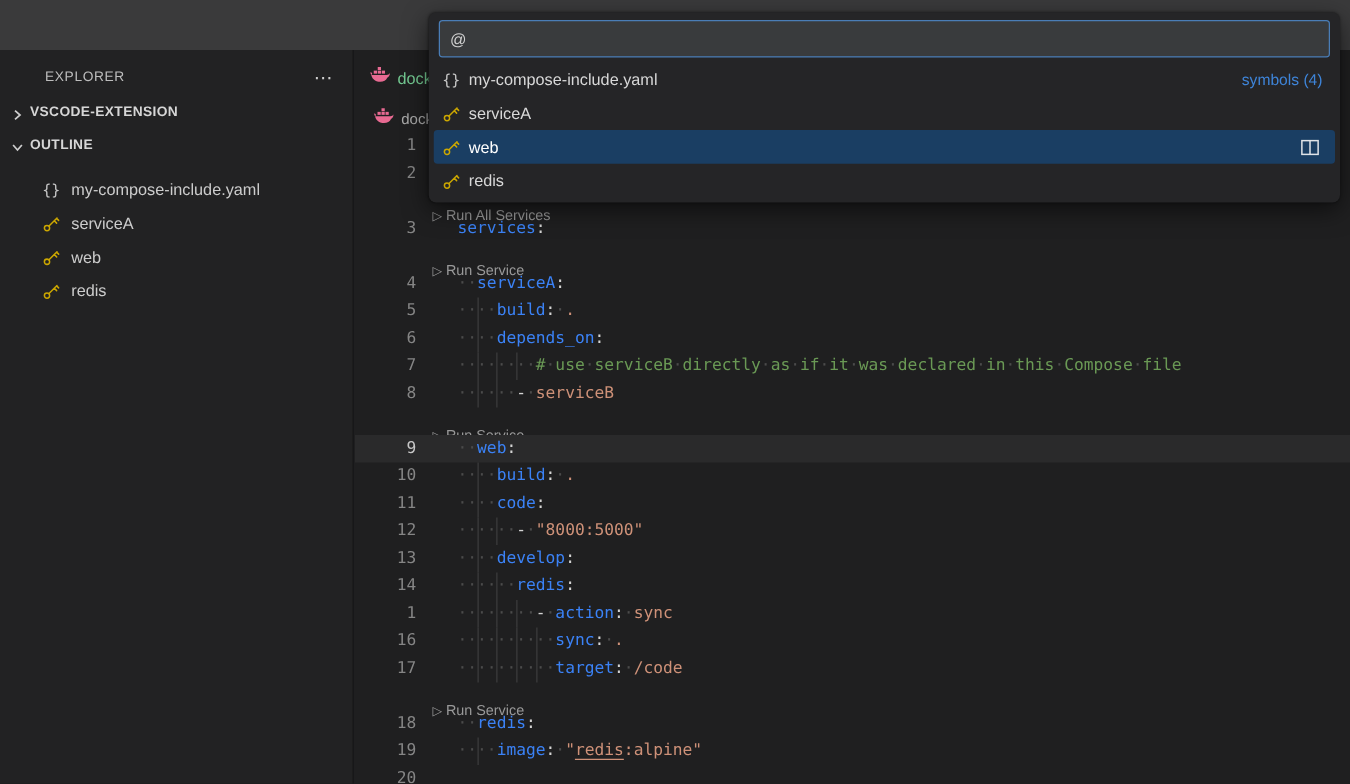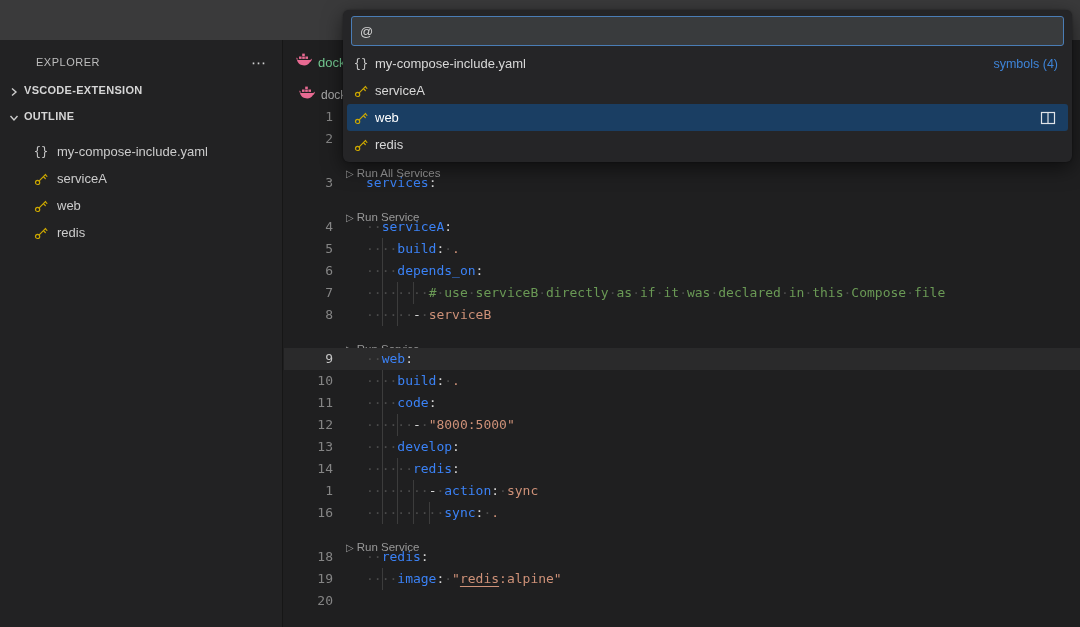"17" div.crow { html: none -> <div> <span>17</span> <div></div> <div></div> <div></div> <div></div> <span><span>··········</span><span>target</span><span>:</span><span>·</span><span>/code</span></span> </div> }
